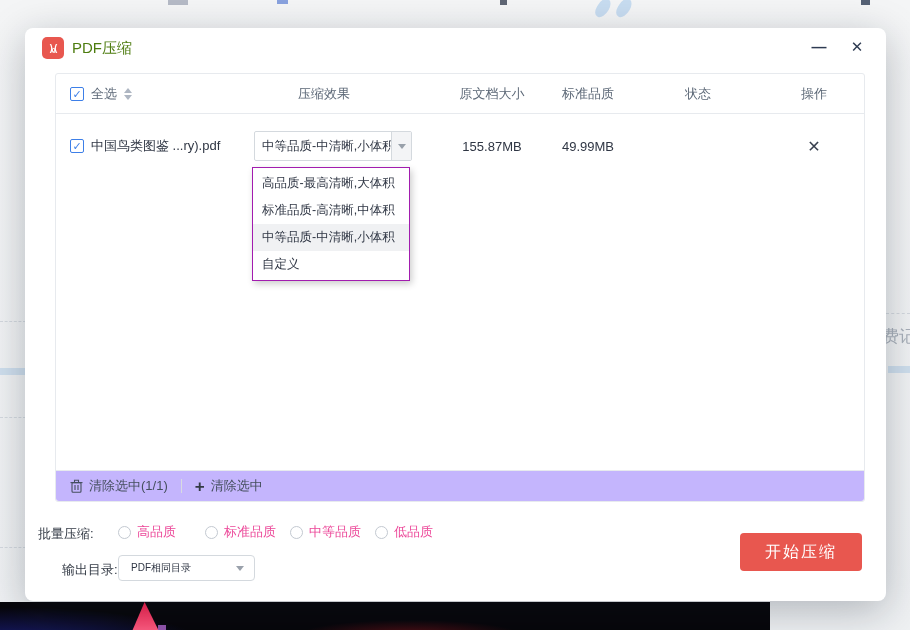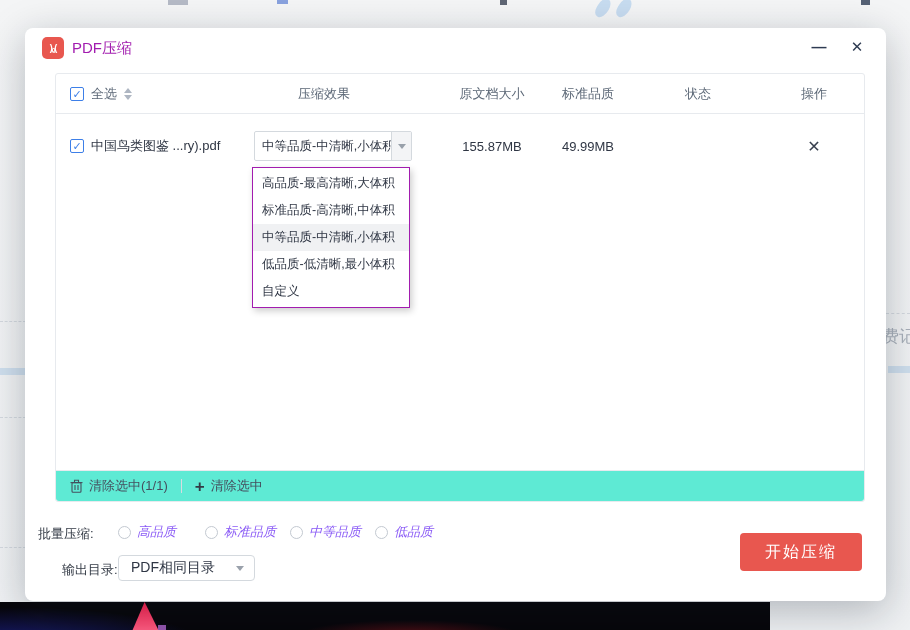"PDF压缩" .win-title { color: #a21caf -> #4d7c0f }
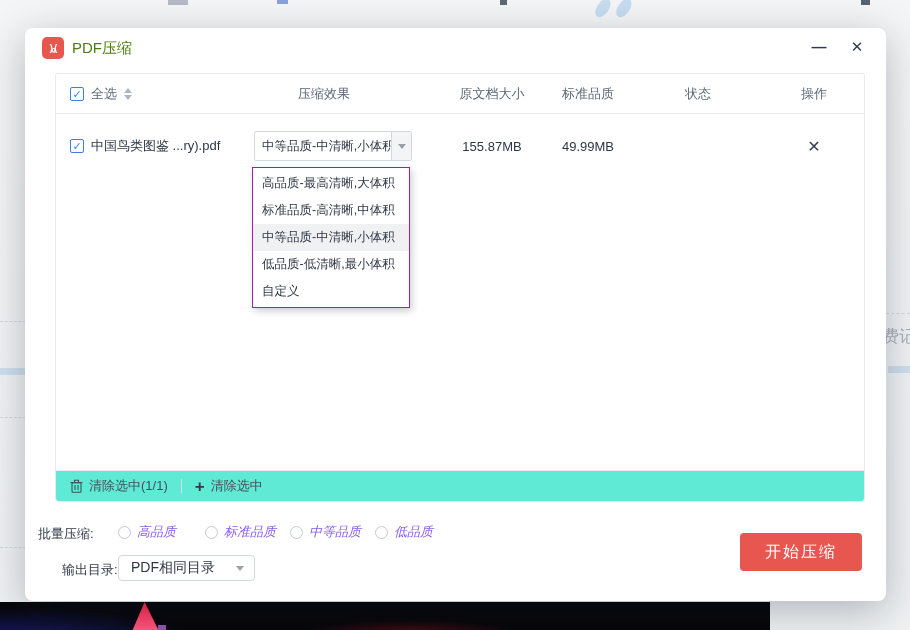"低品质-低清晰,最小体积" div.option { html: <div>低品质-低清晰,最小体积</div> -> none }
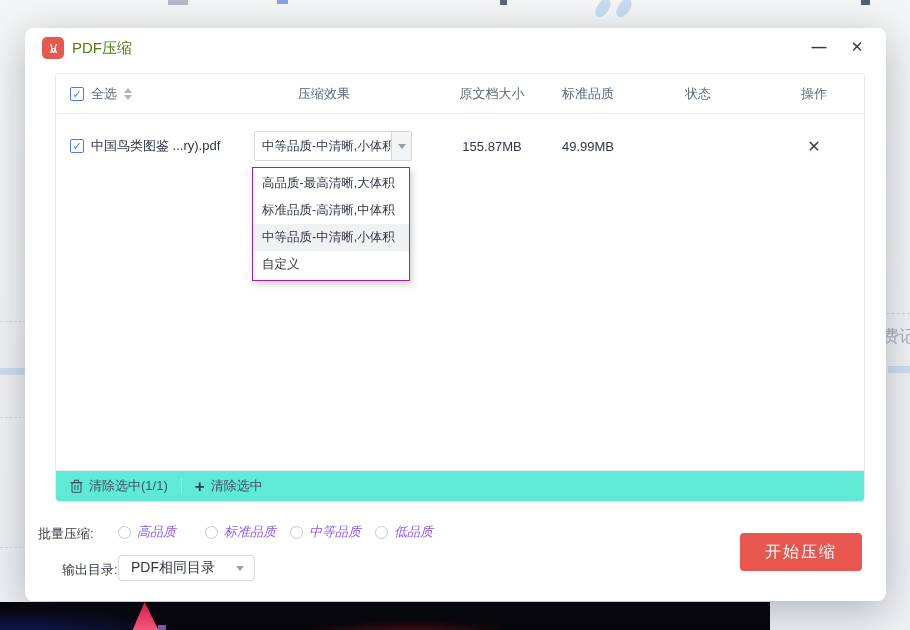"清除选中(1/1)" .tfoot { background: #5eead4 -> #c4b5fd }
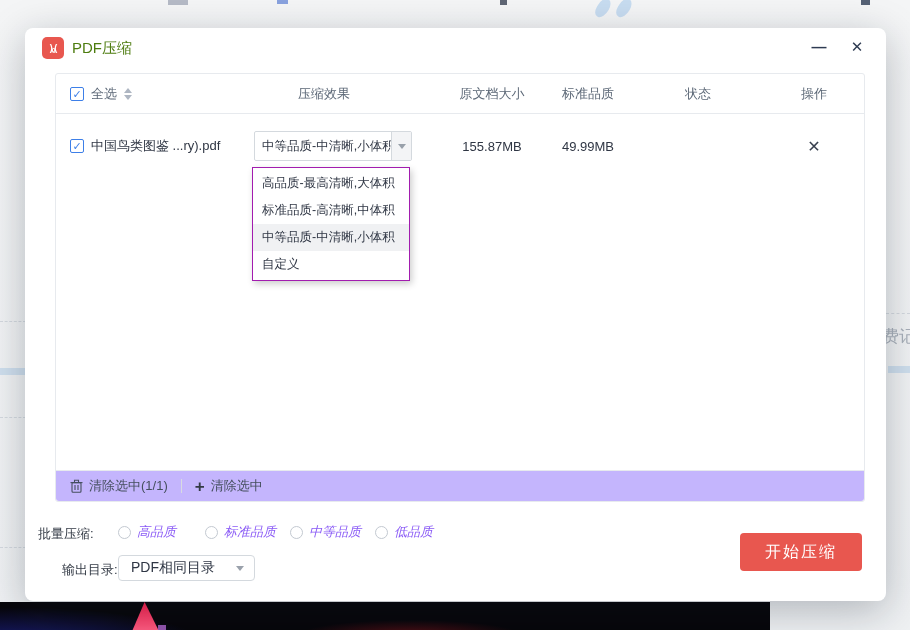"高品质" .radio-label { color: #8b5cf6 -> #ec4899; font-style: italic -> none }
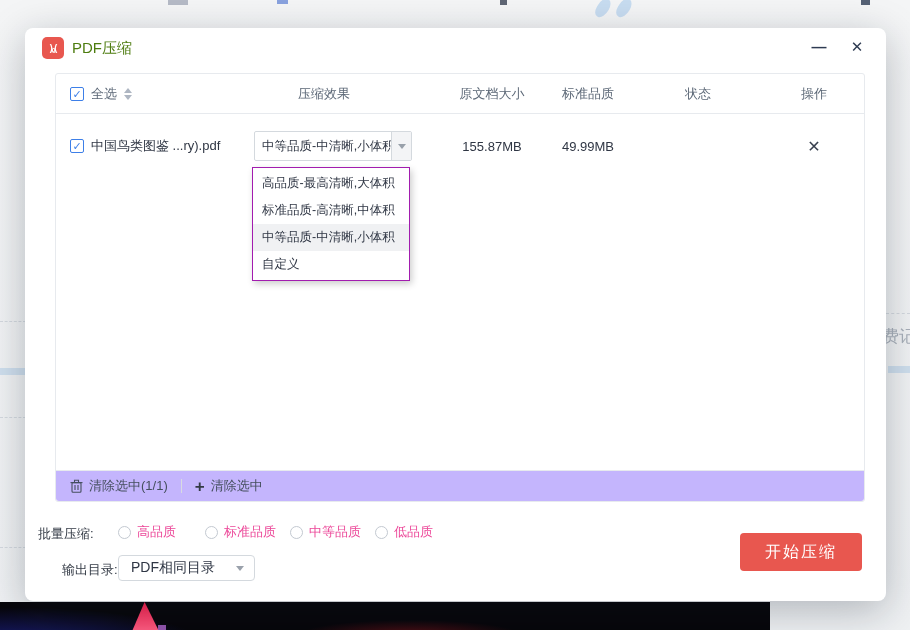"PDF相同目录" .output-value { font-size: 14px -> 10px }
